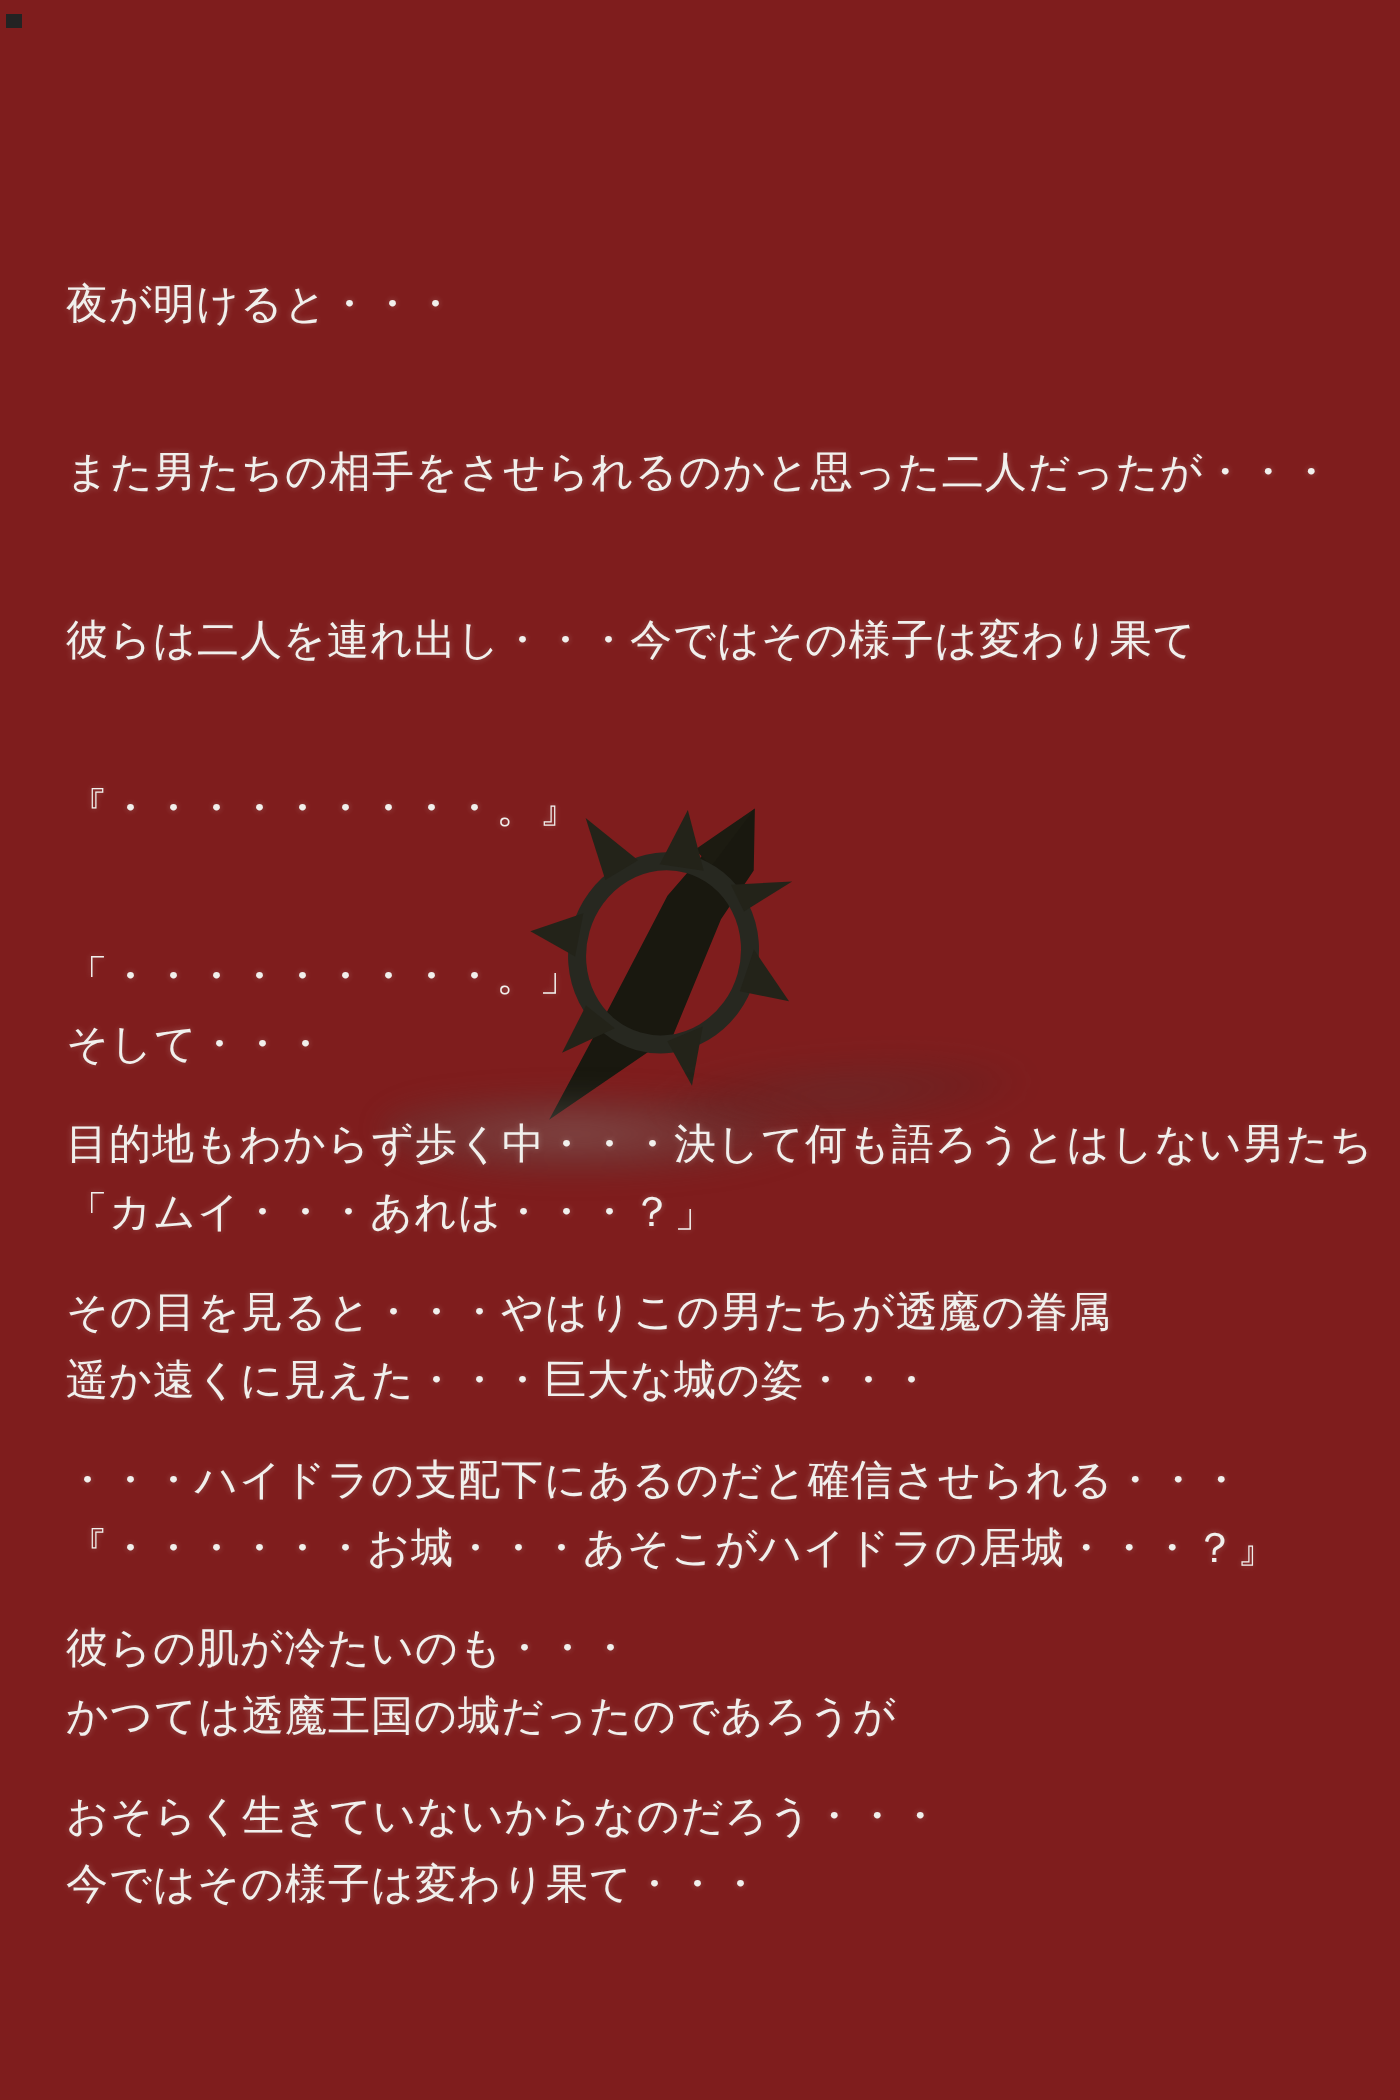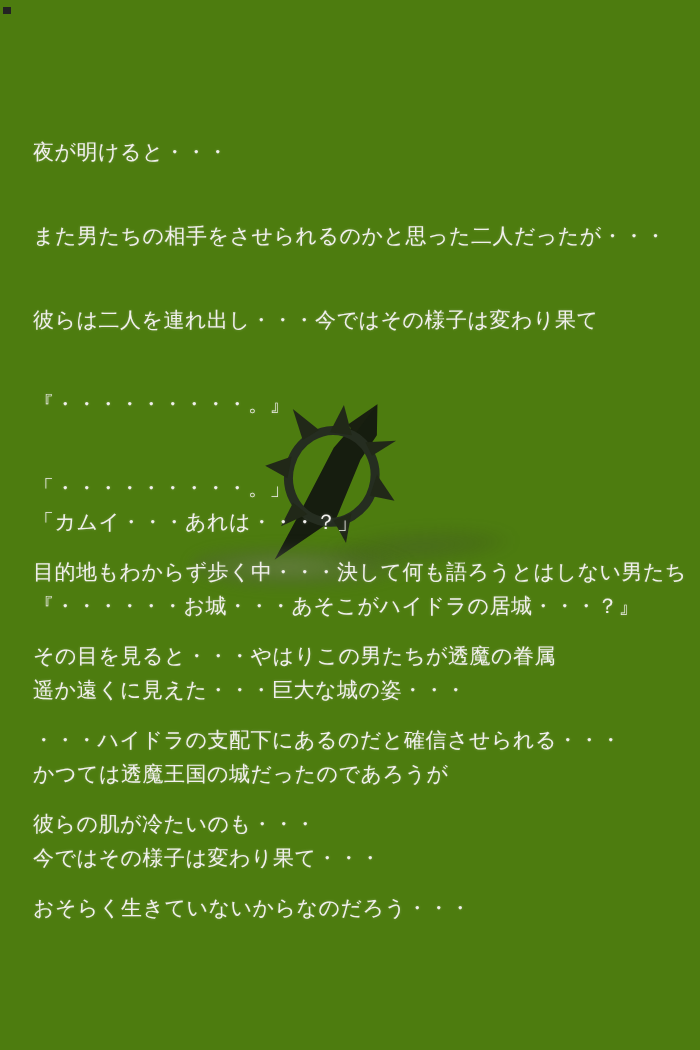"夜が明けると・・・" .screen { background: #4d7c0f -> #7f1d1d }
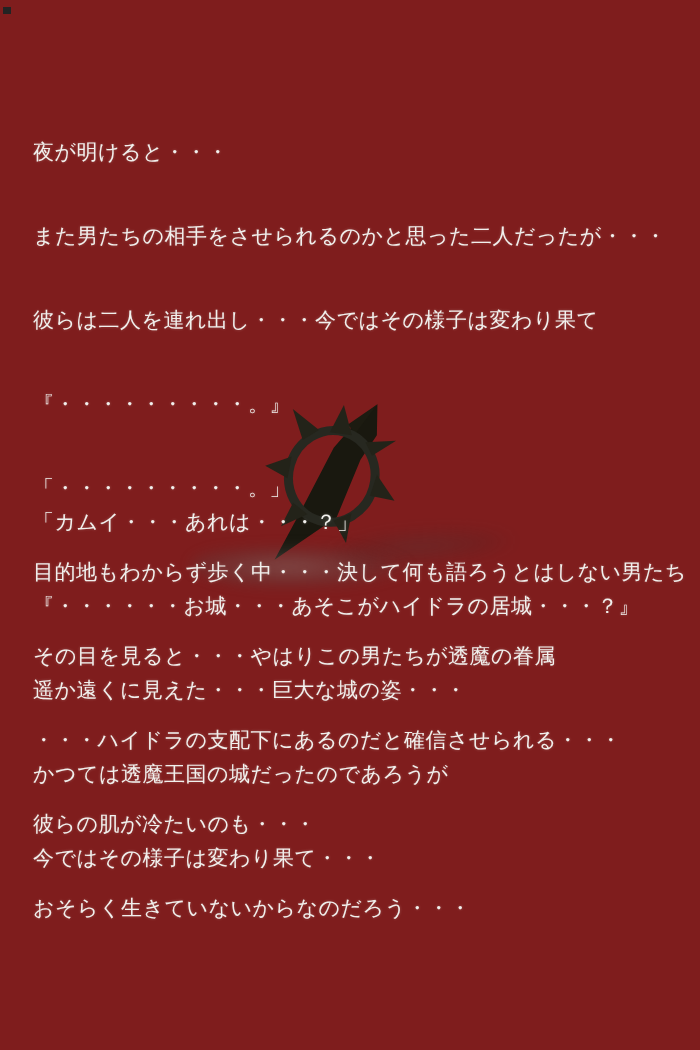"そして・・・" div.line { html: none -> <div>そして・・・</div> }
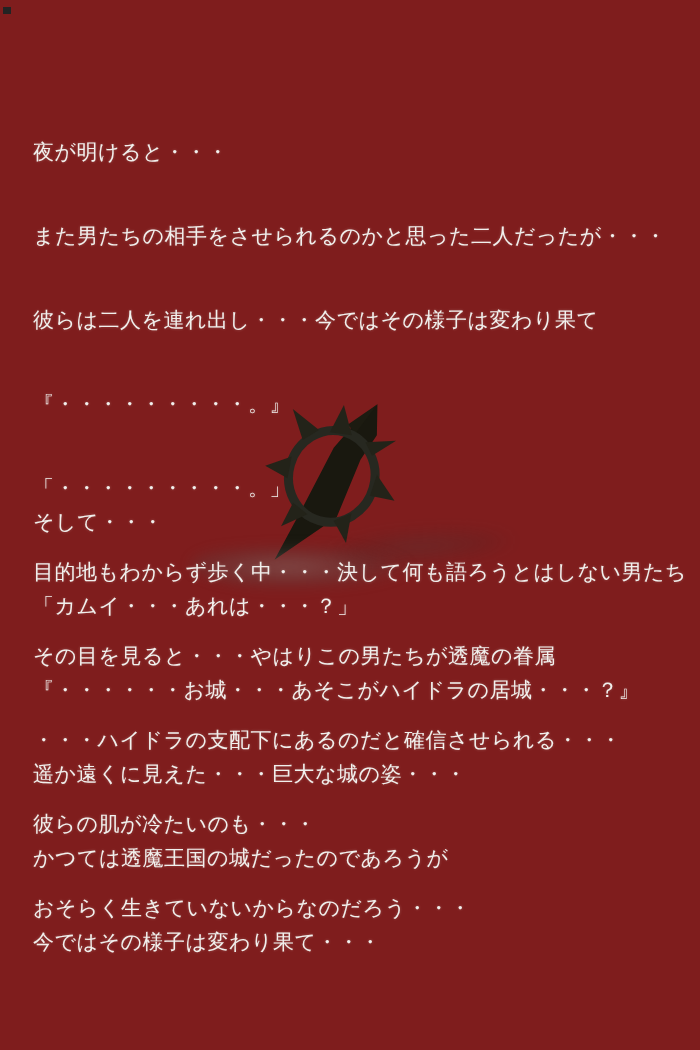"『・・・・・・お城・・・あそこがハイドラの居城・・・？』" div.line { order: before "遥か遠くに見えた・・・巨大な城の姿・・・" -> after "遥か遠くに見えた・・・巨大な城の姿・・・" }
